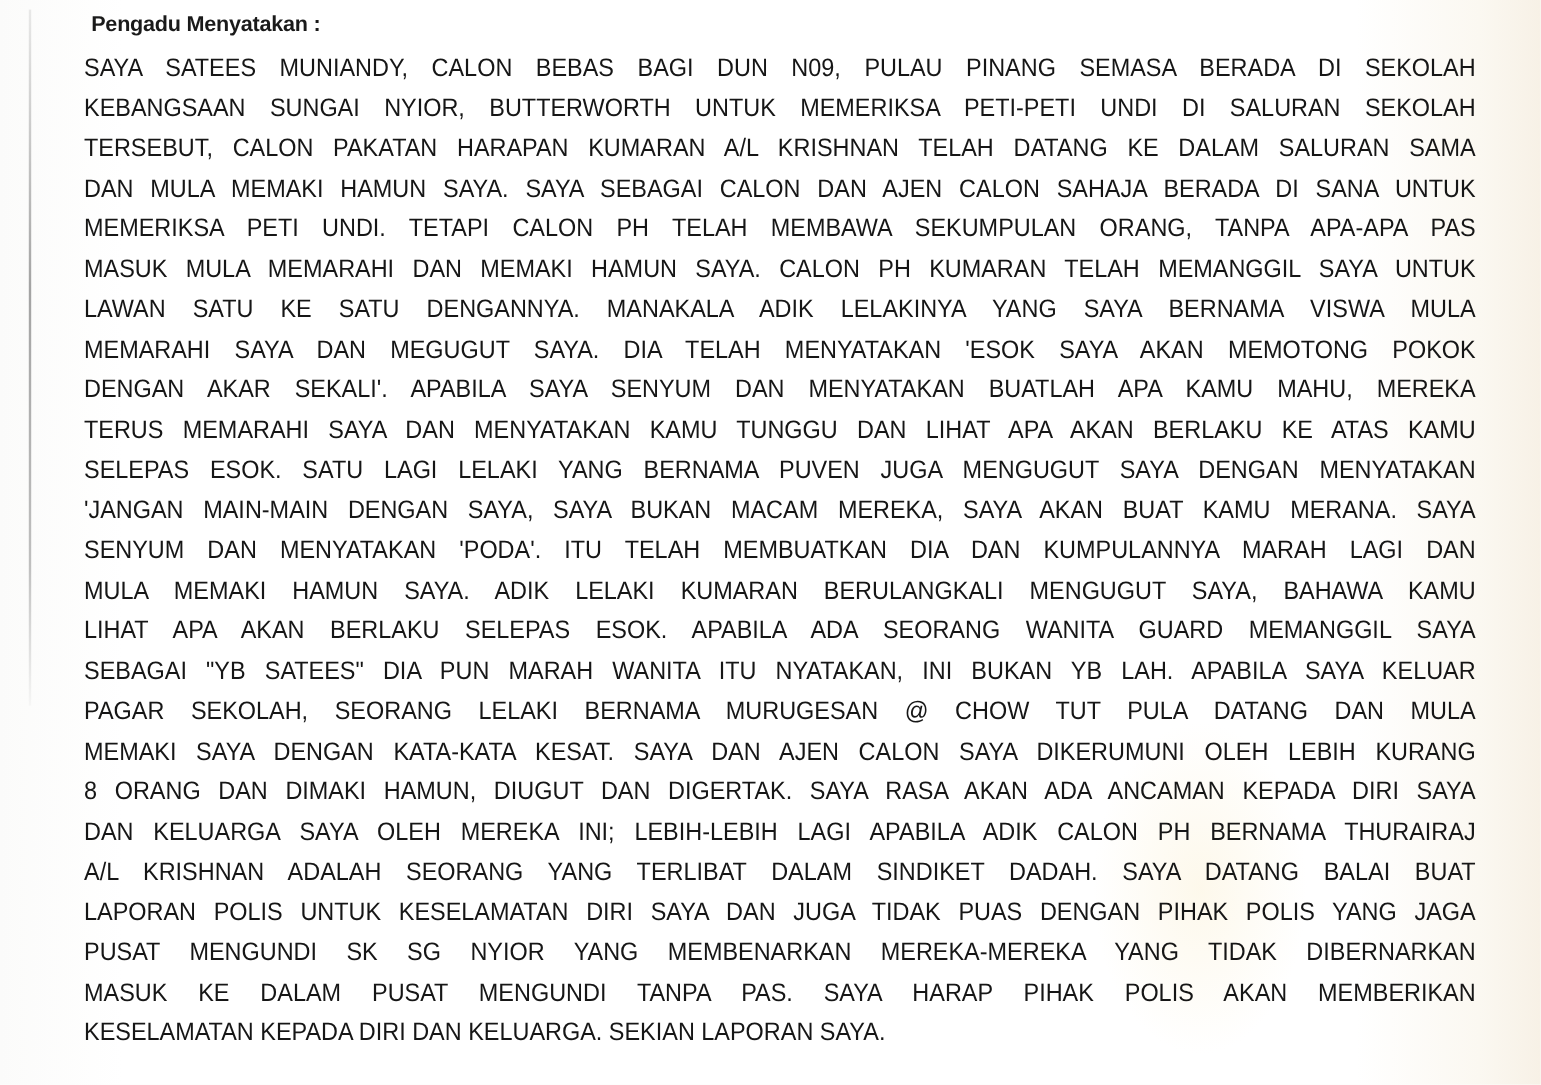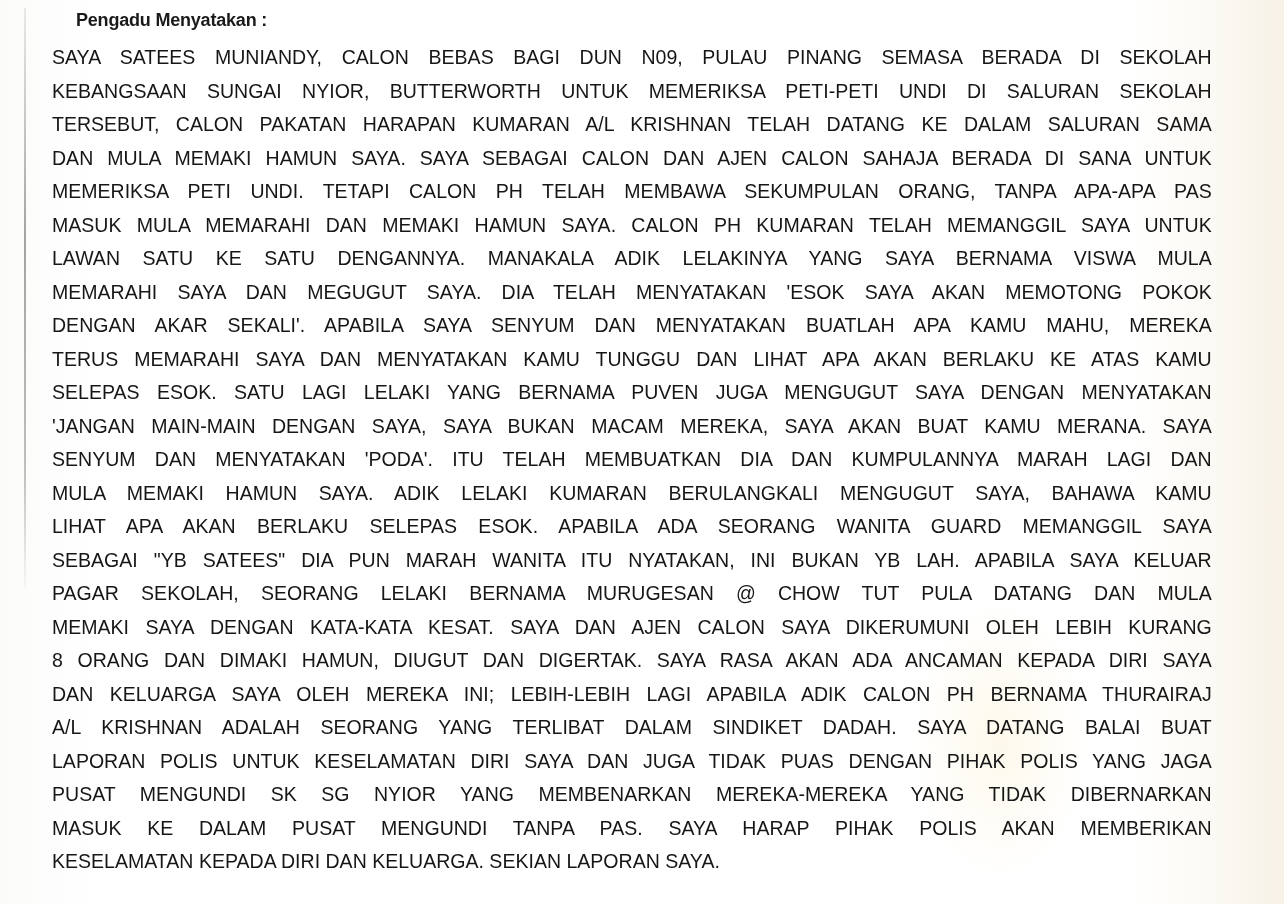"SAYA SATEES MUNIANDY, CALON BEBAS" .body-lines { left: 52px -> 70px }
